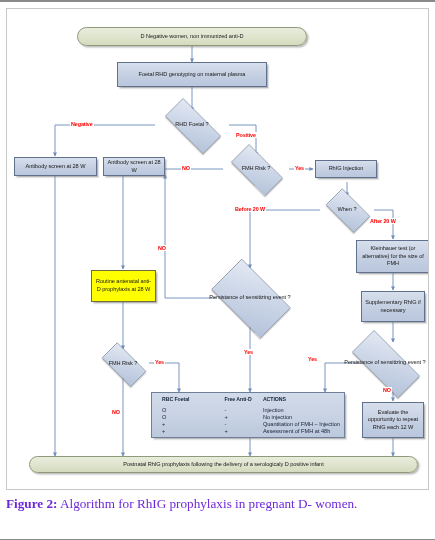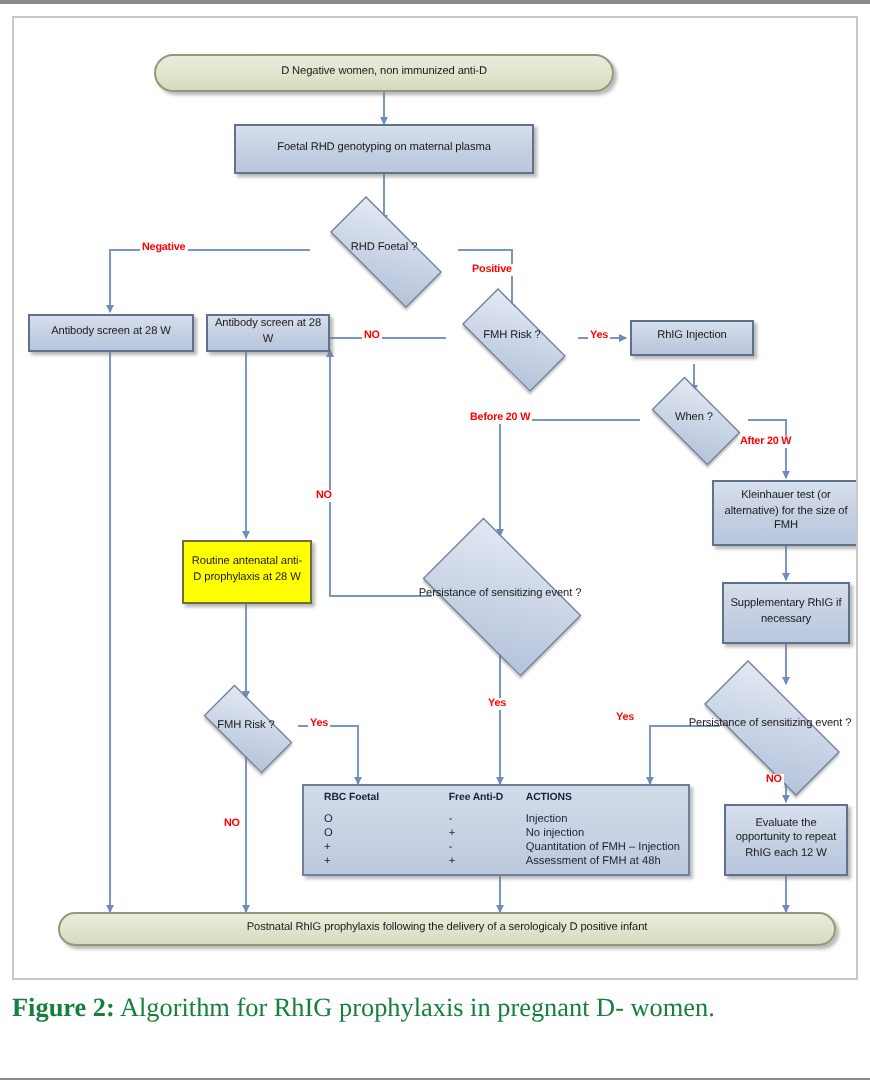"Figure 2: Algorithm for RhIG" #caption { color: #15803d -> #6d28d9 }
